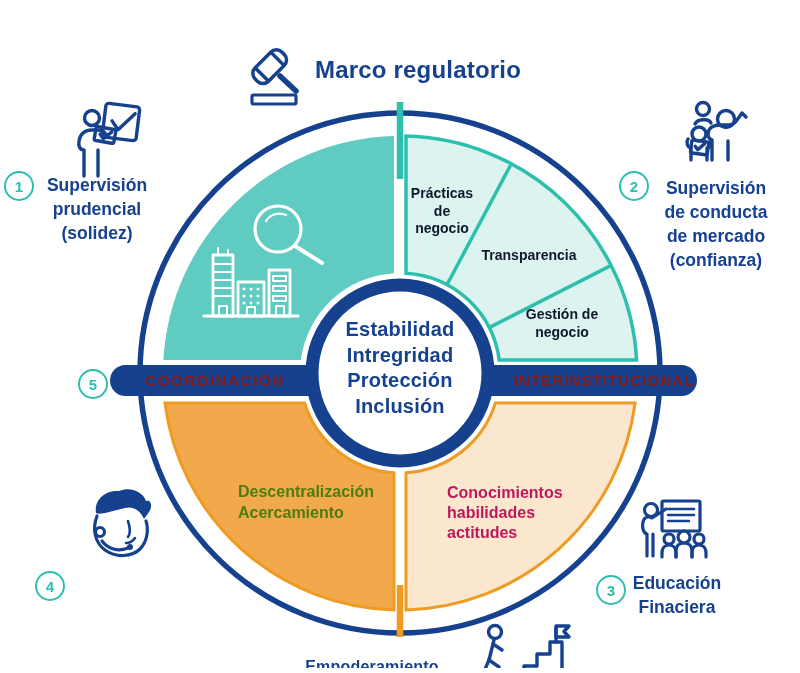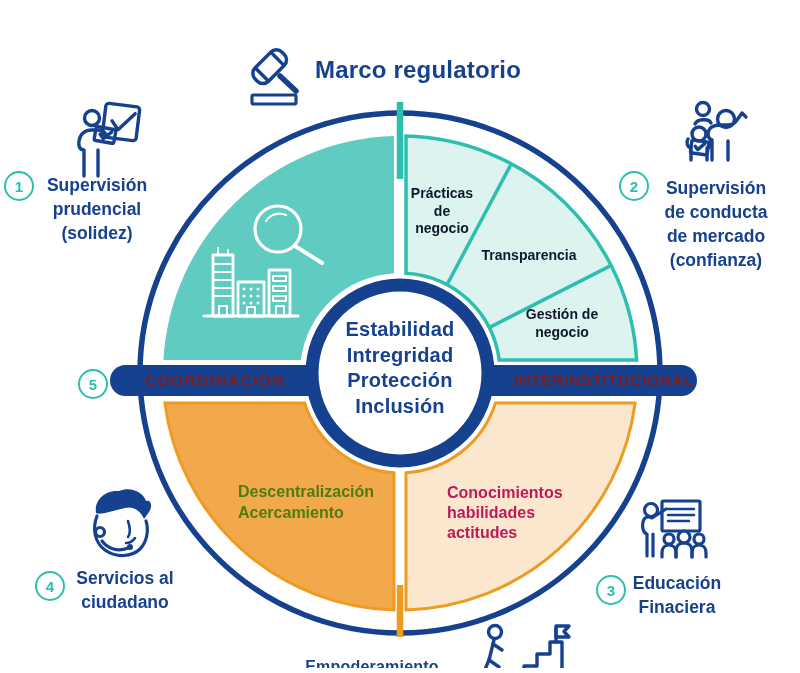"Servicios al" div.t { html: <div> <span>Servicios al</span> <span>ciudadano</span> </div> -> none }
